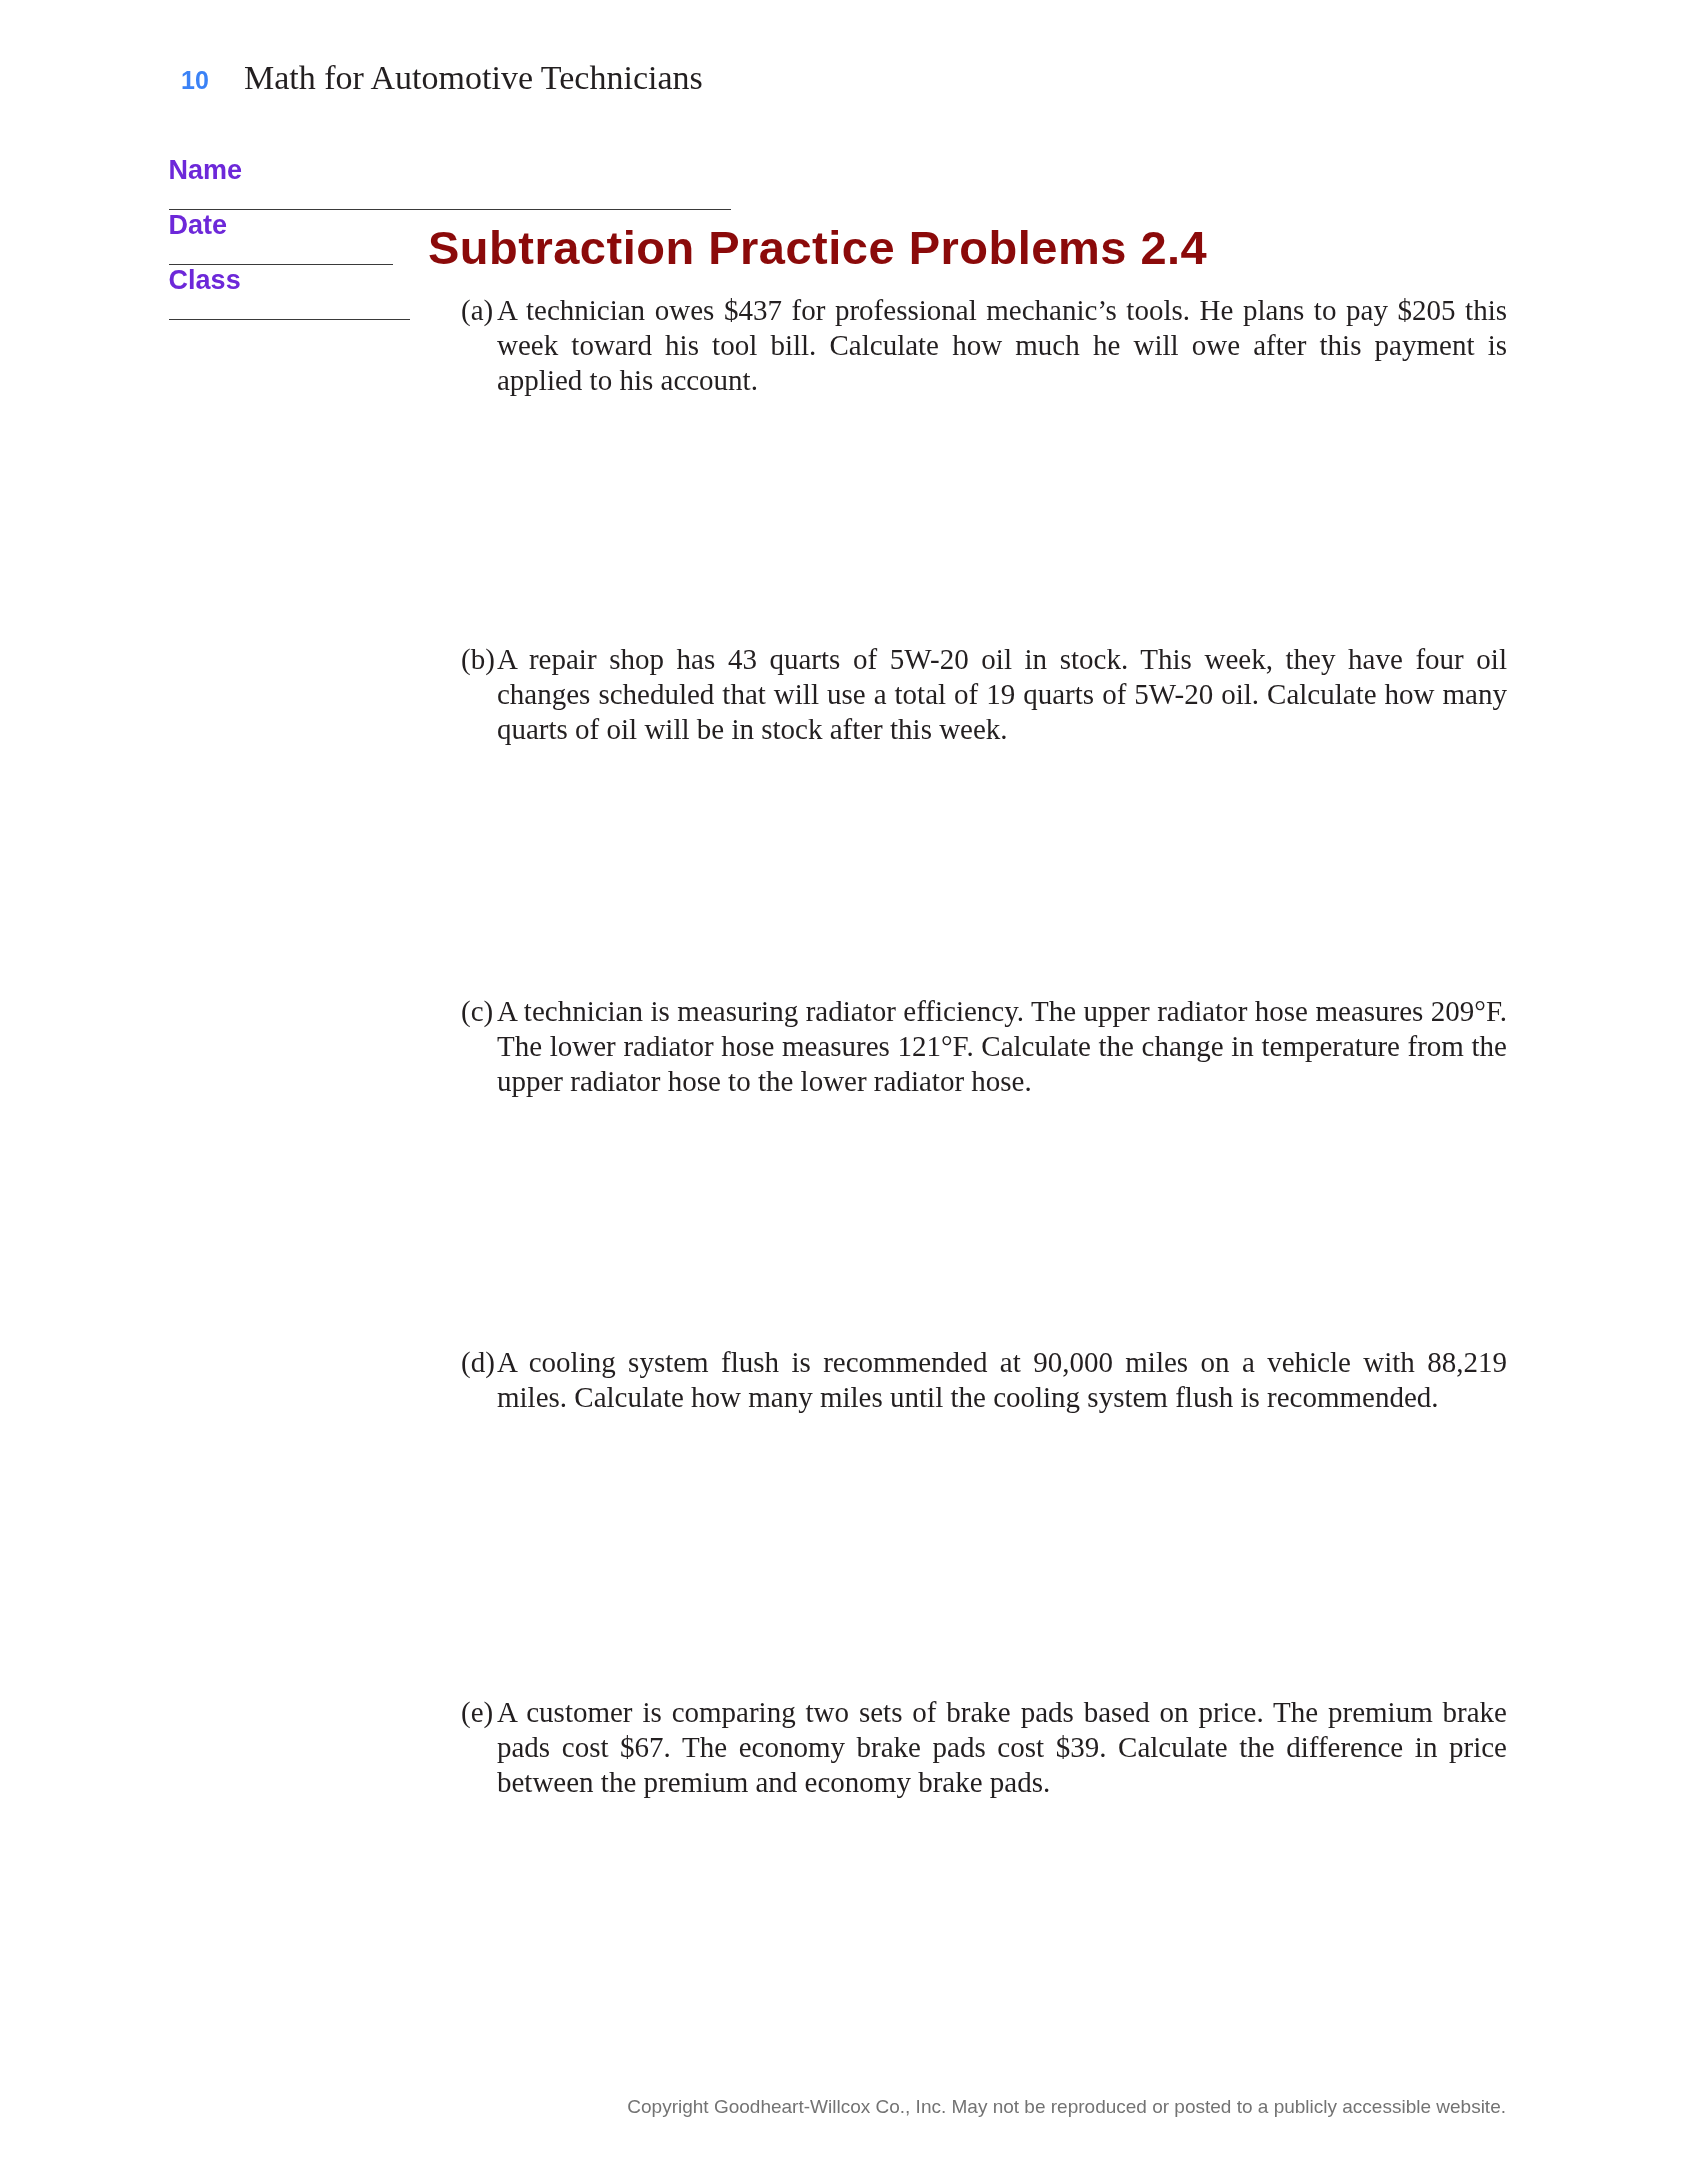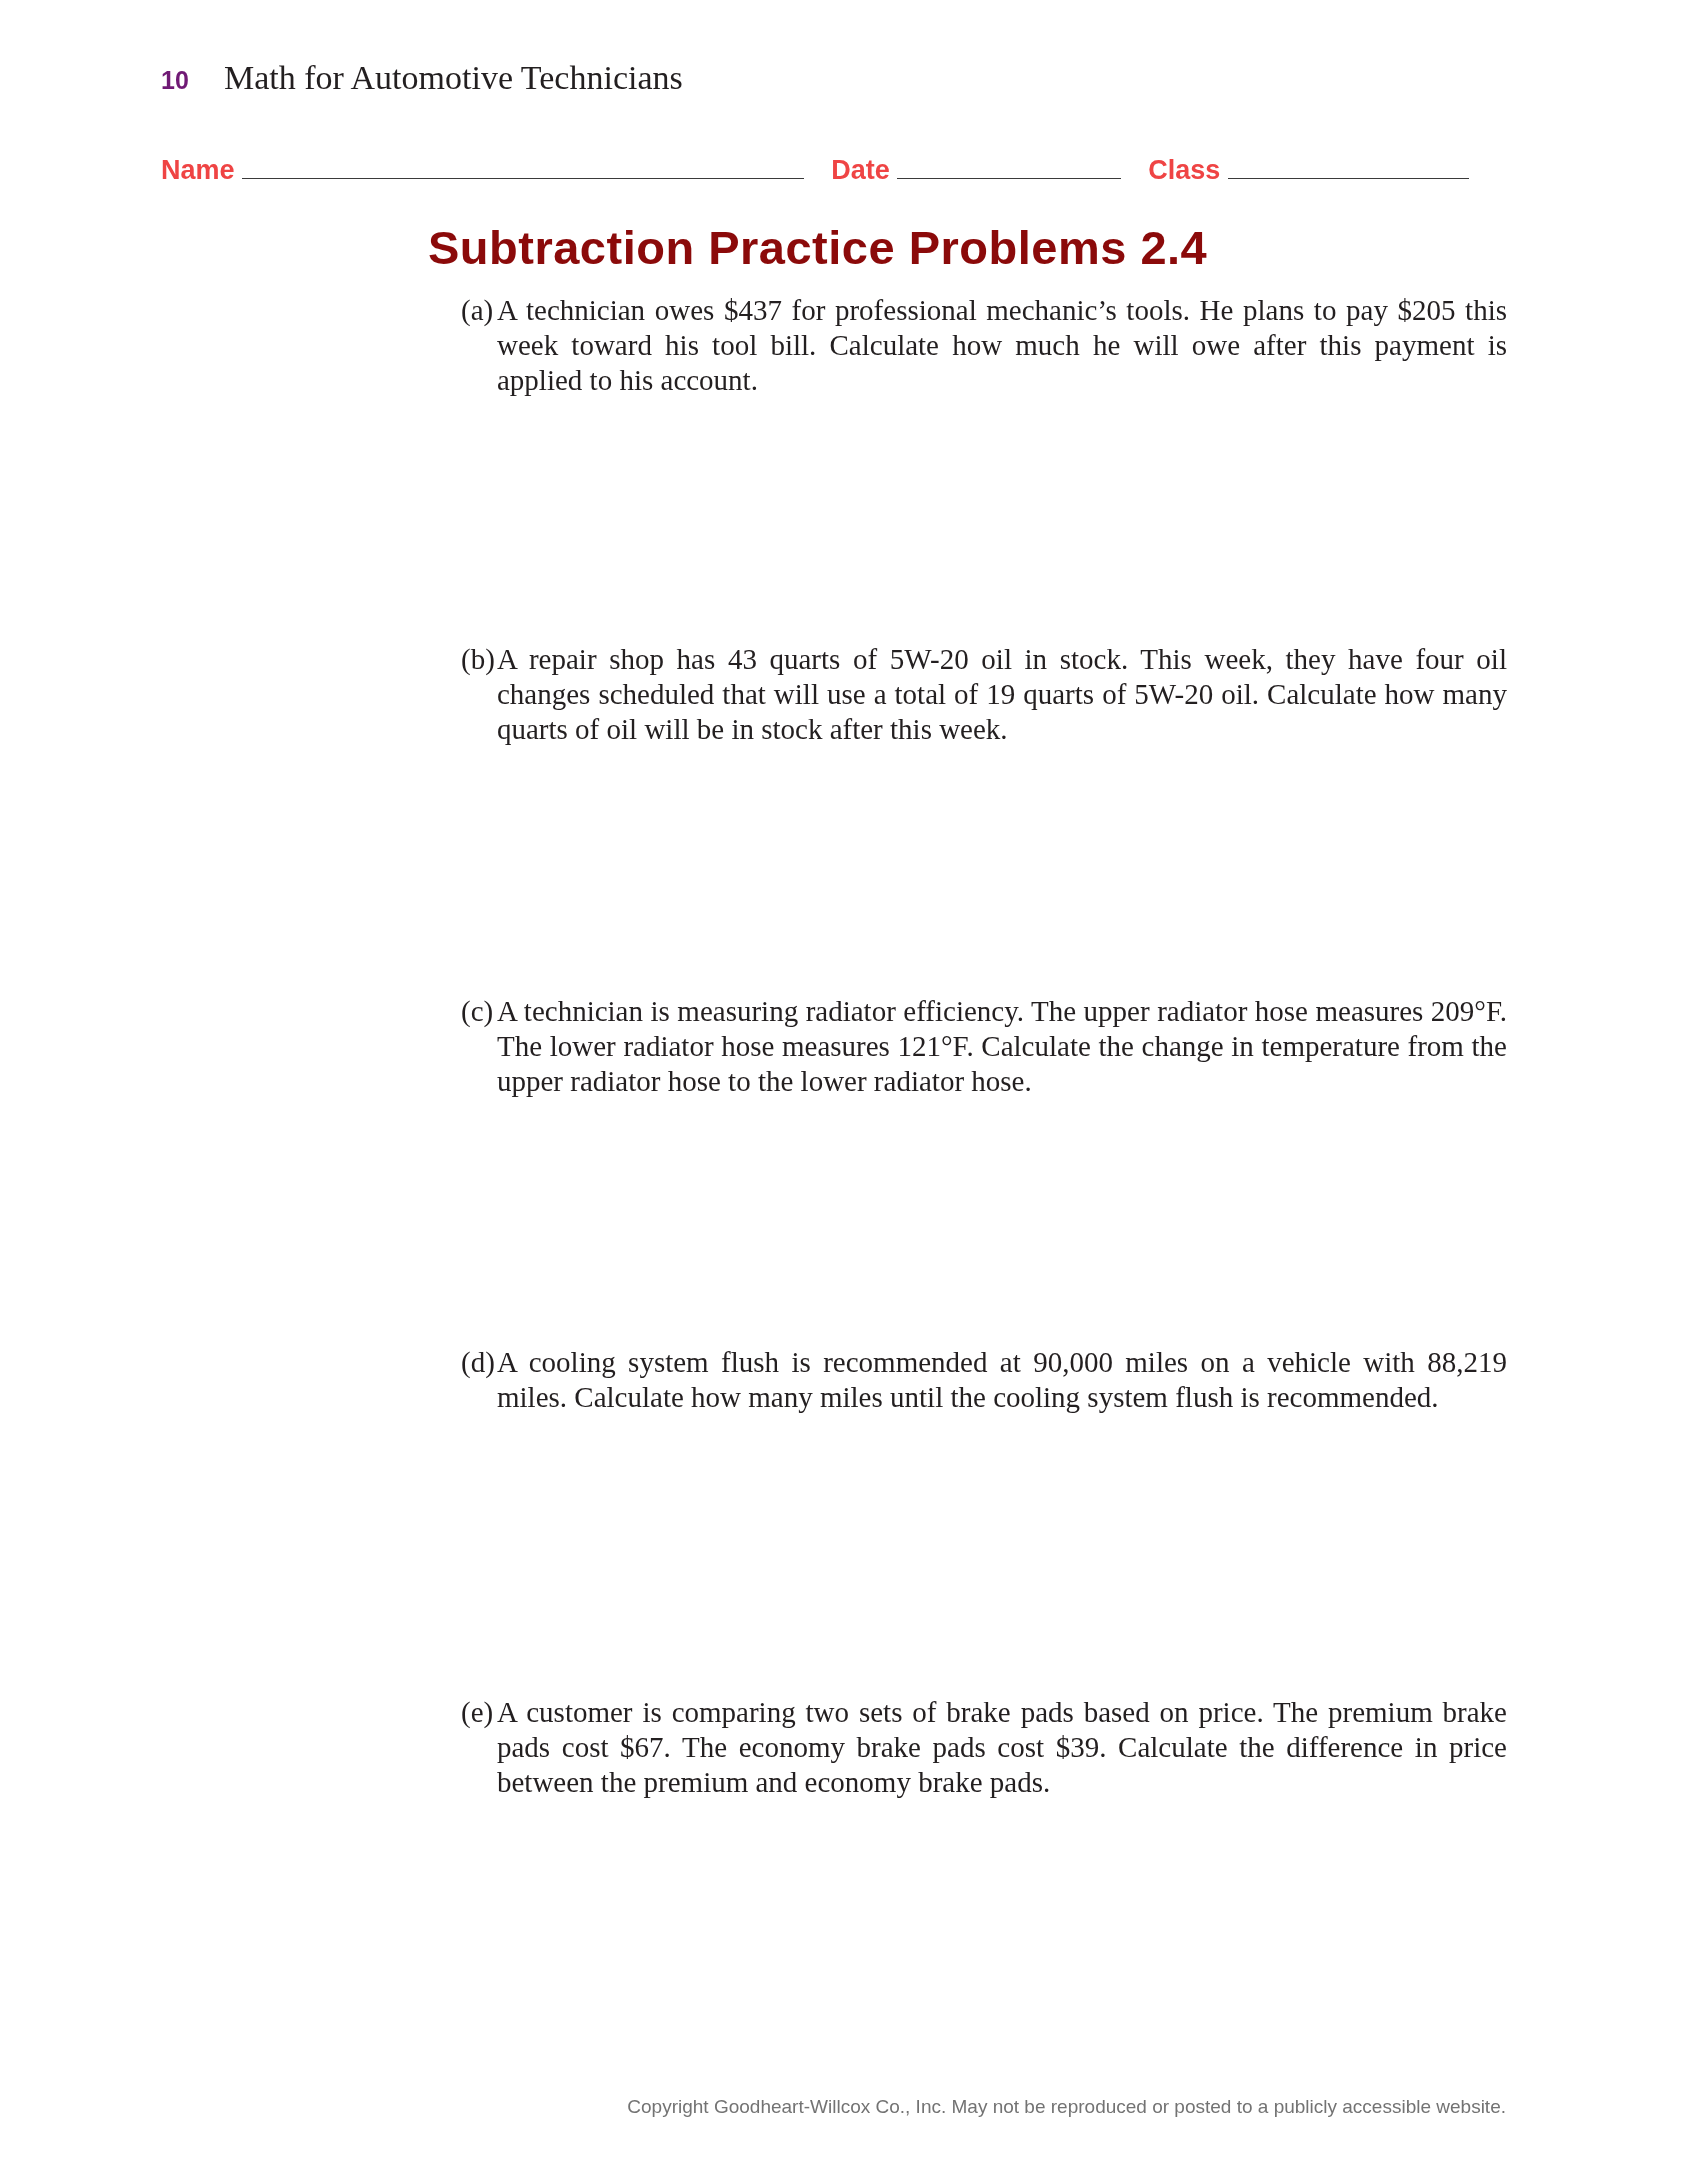"10" .page-num { color: #701a75 -> #3b82f6; margin-left: none -> 20px }
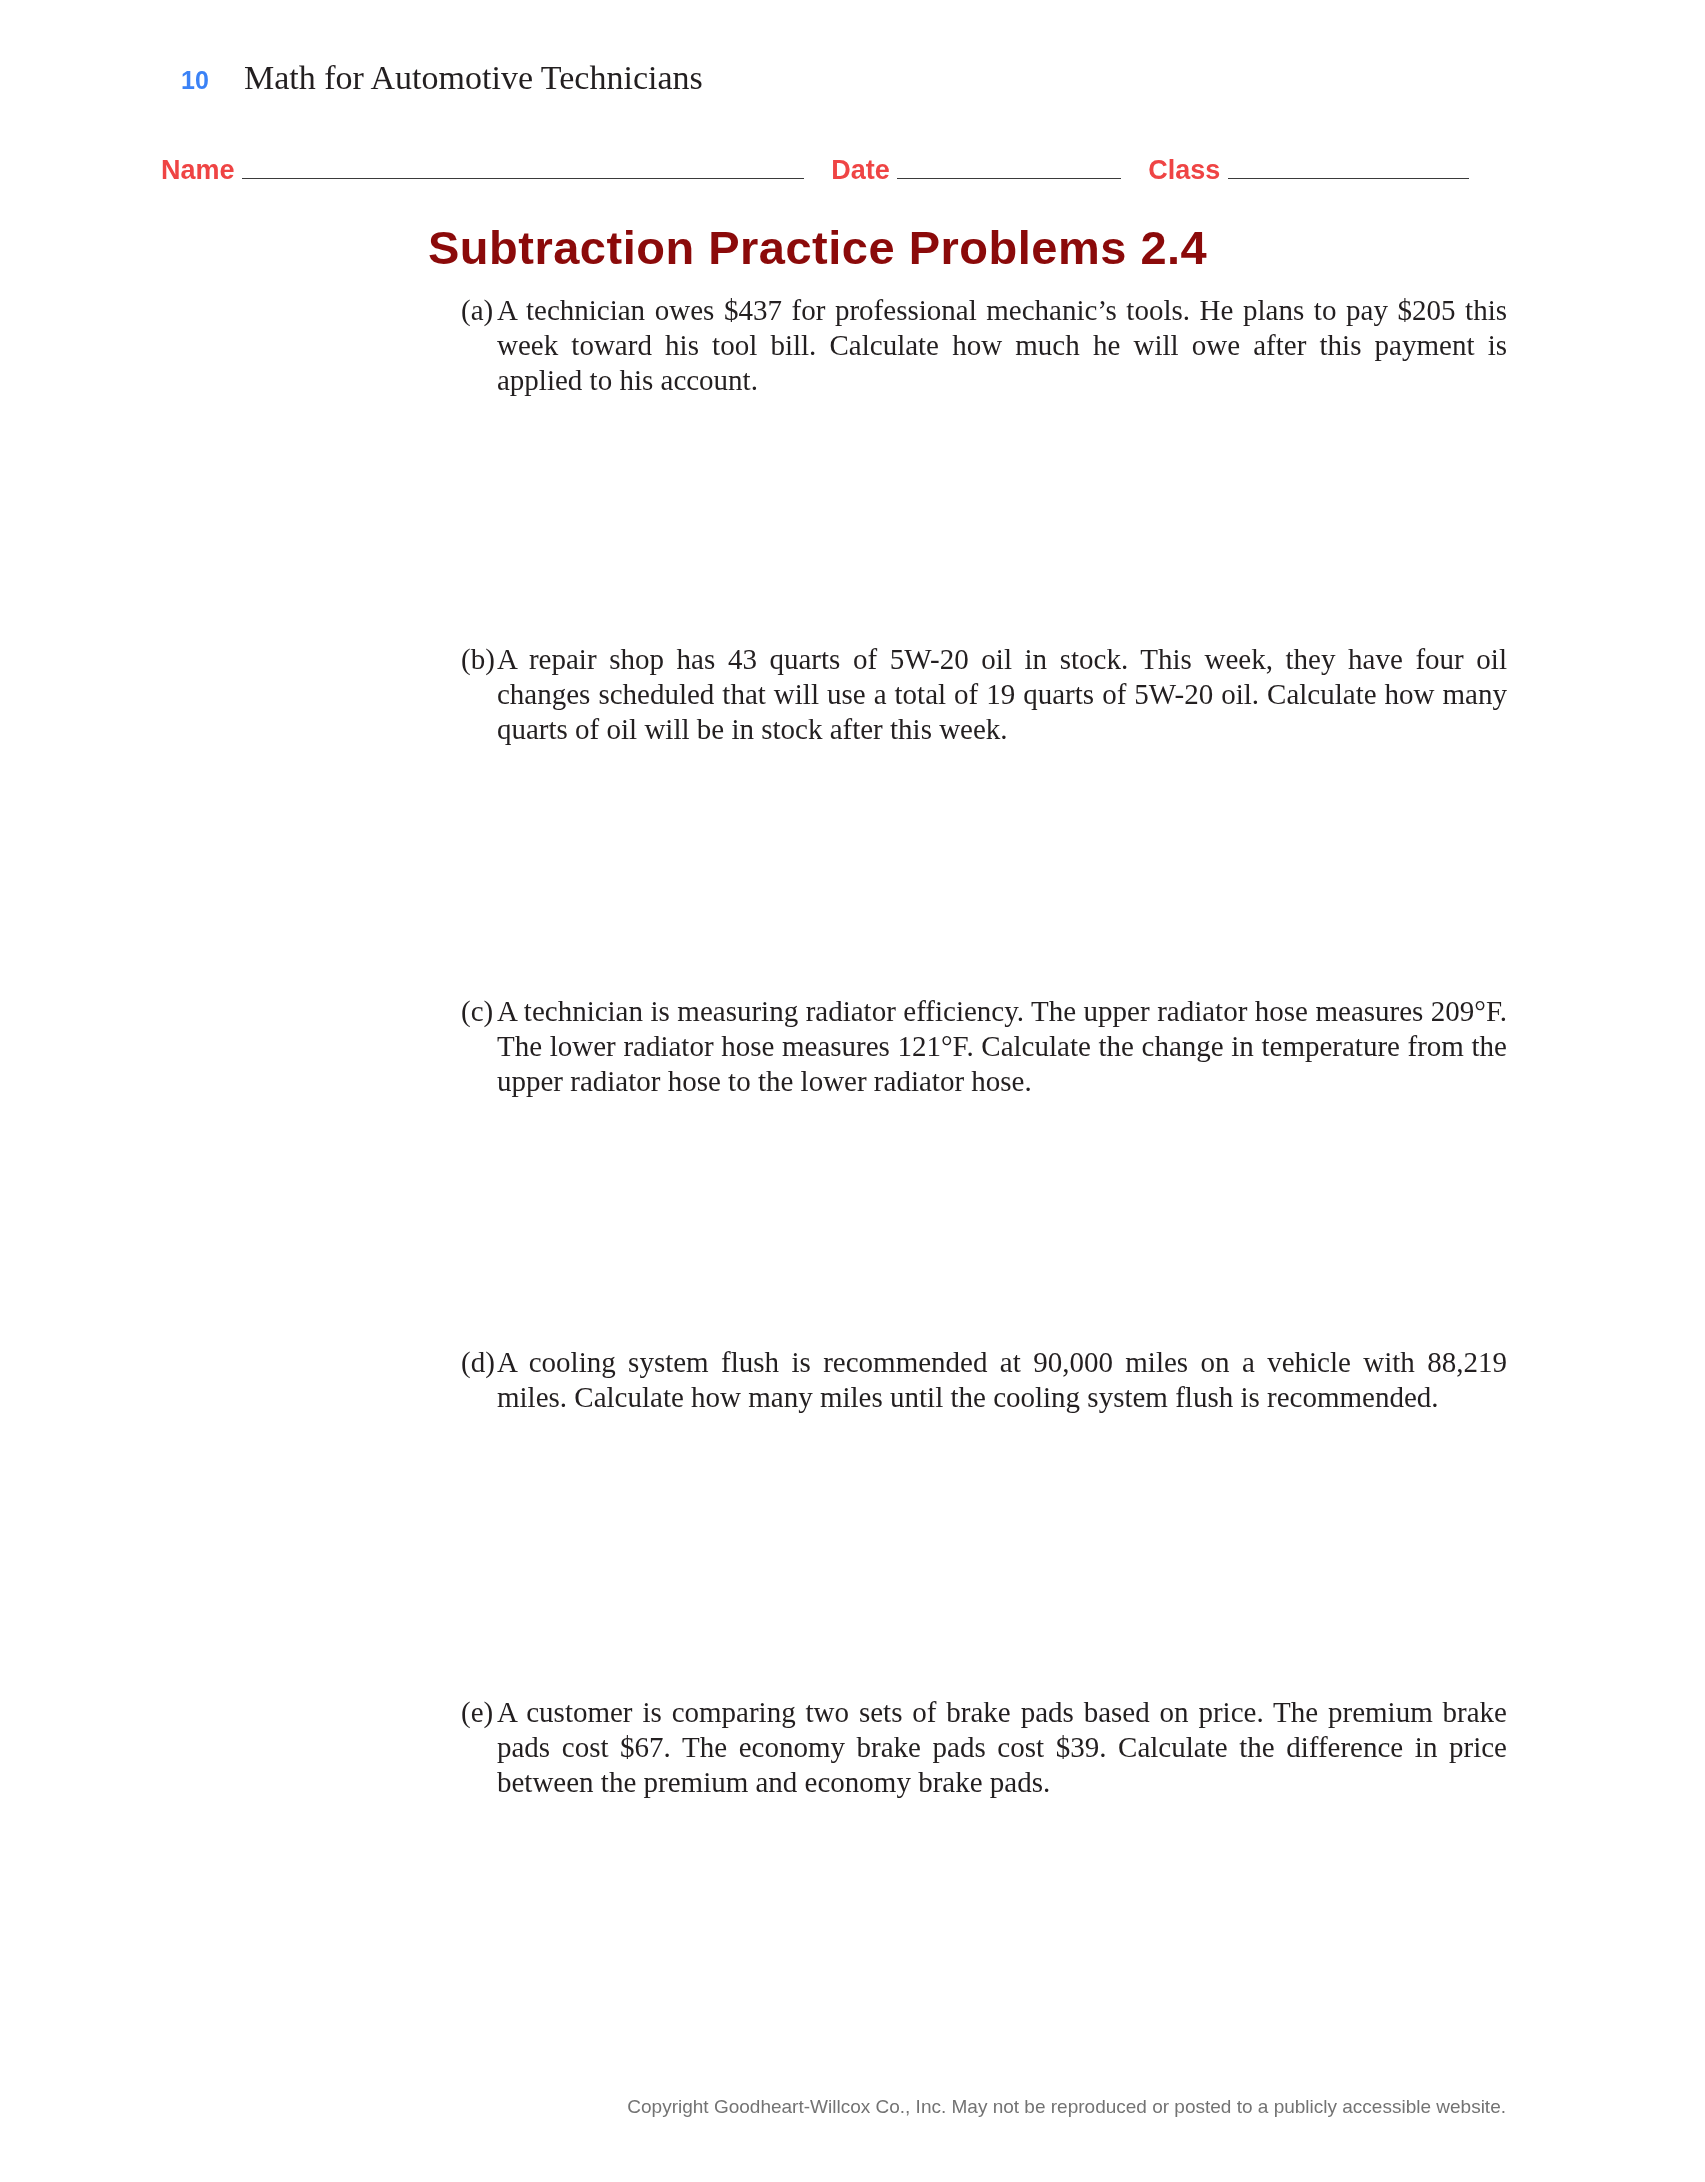"Name" .fields { color: #ef4444 -> #6d28d9; flex-direction: none -> column }
